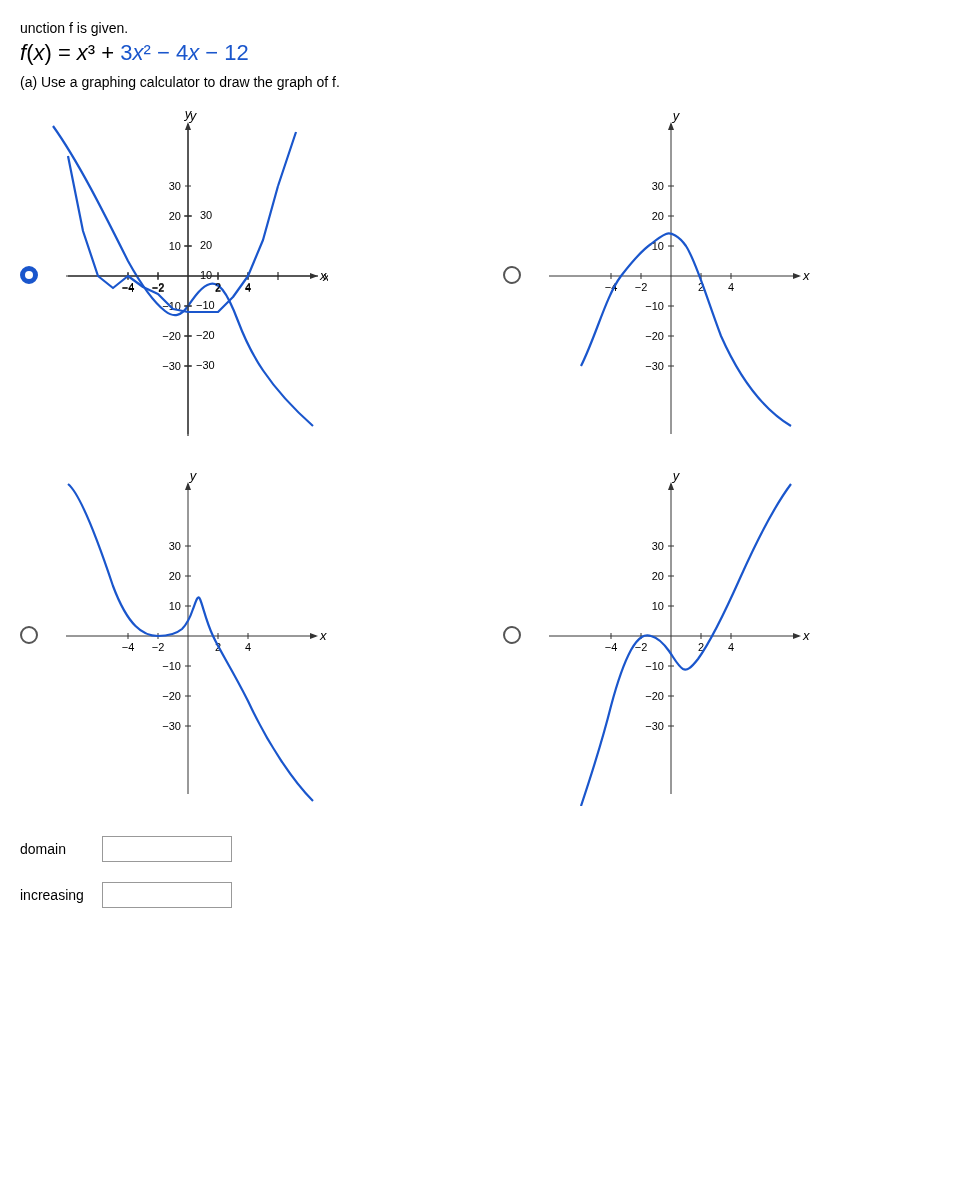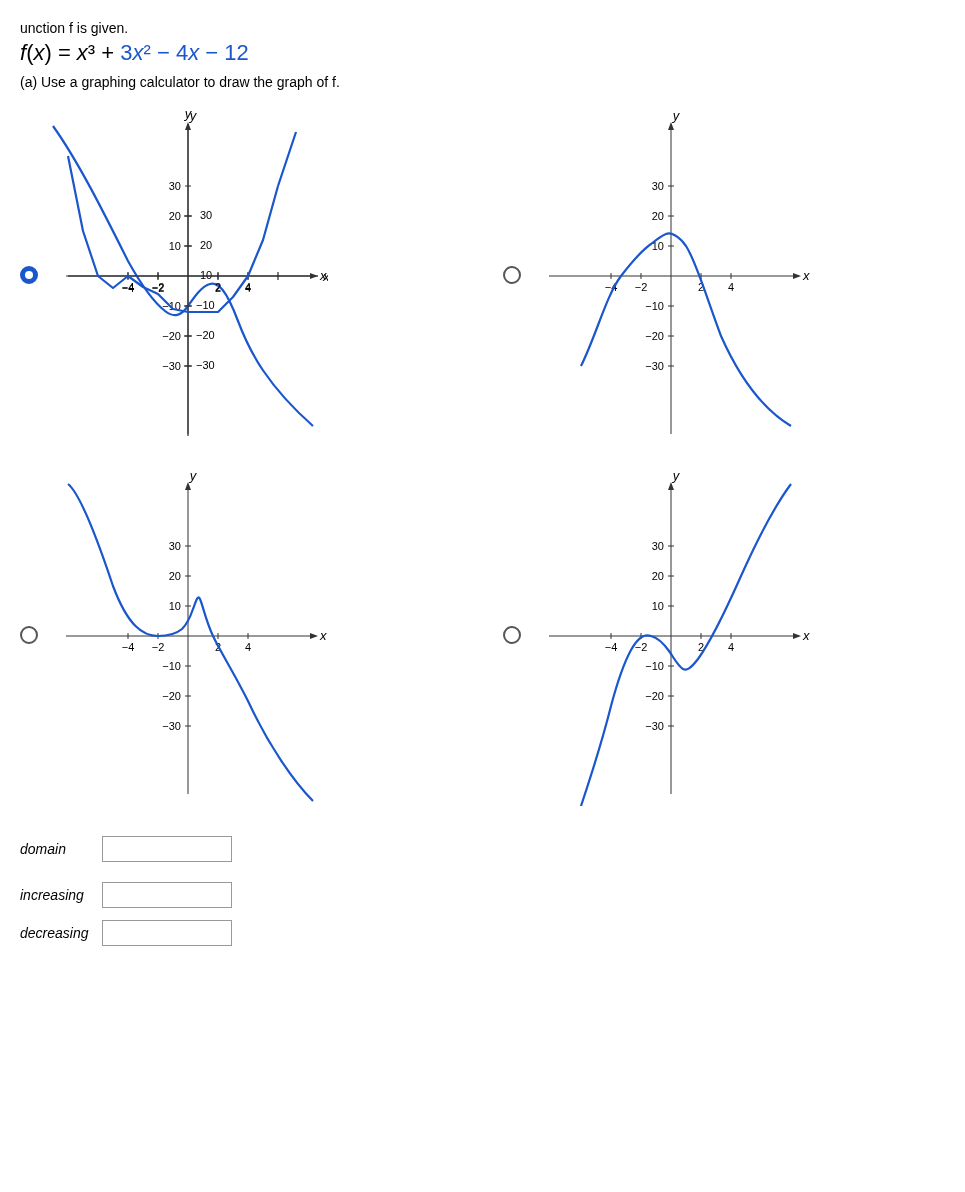"domain" .field-label { font-style: italic -> none }
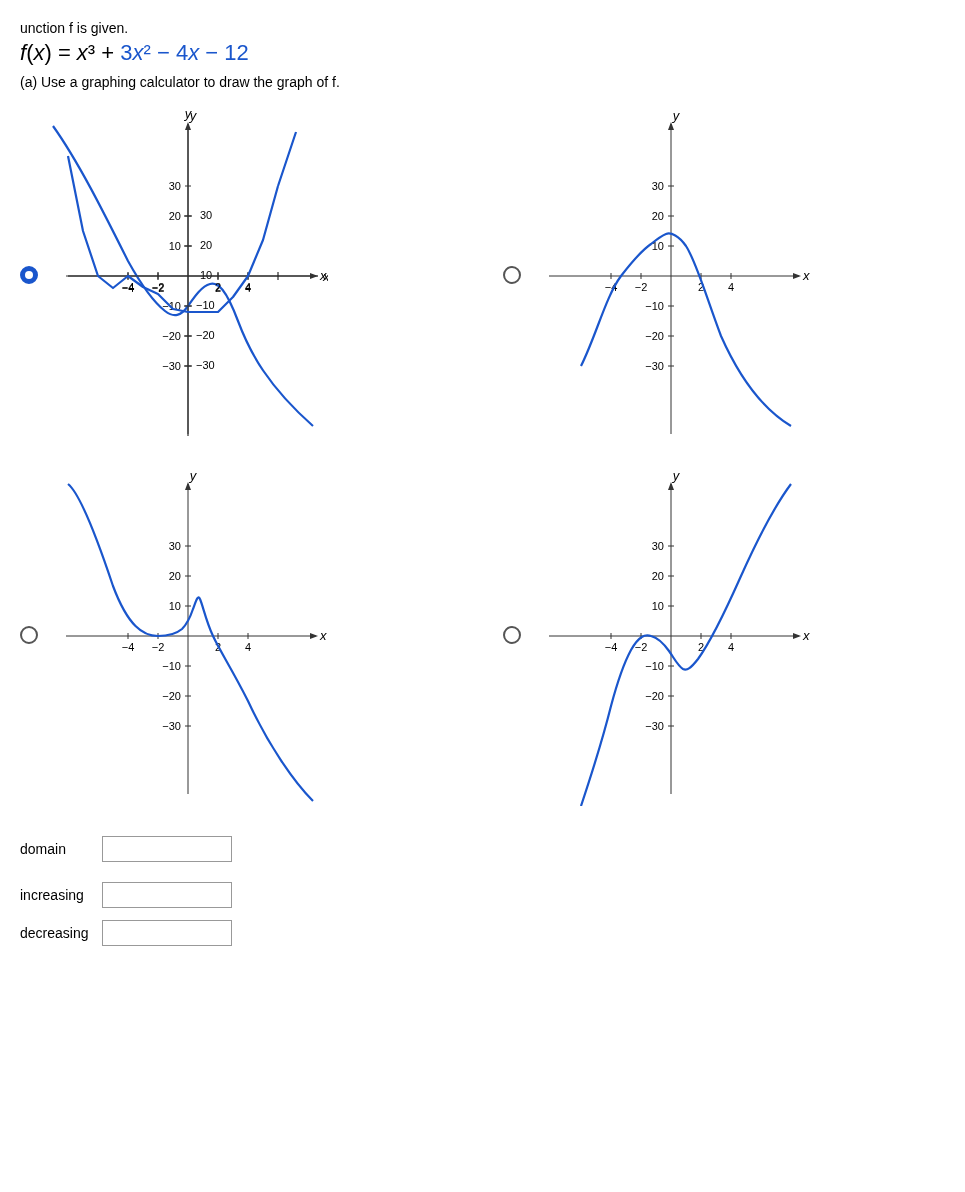"decreasing" div.field-row { html: <div> <span>decreasing</span> <input> </div> -> none }
